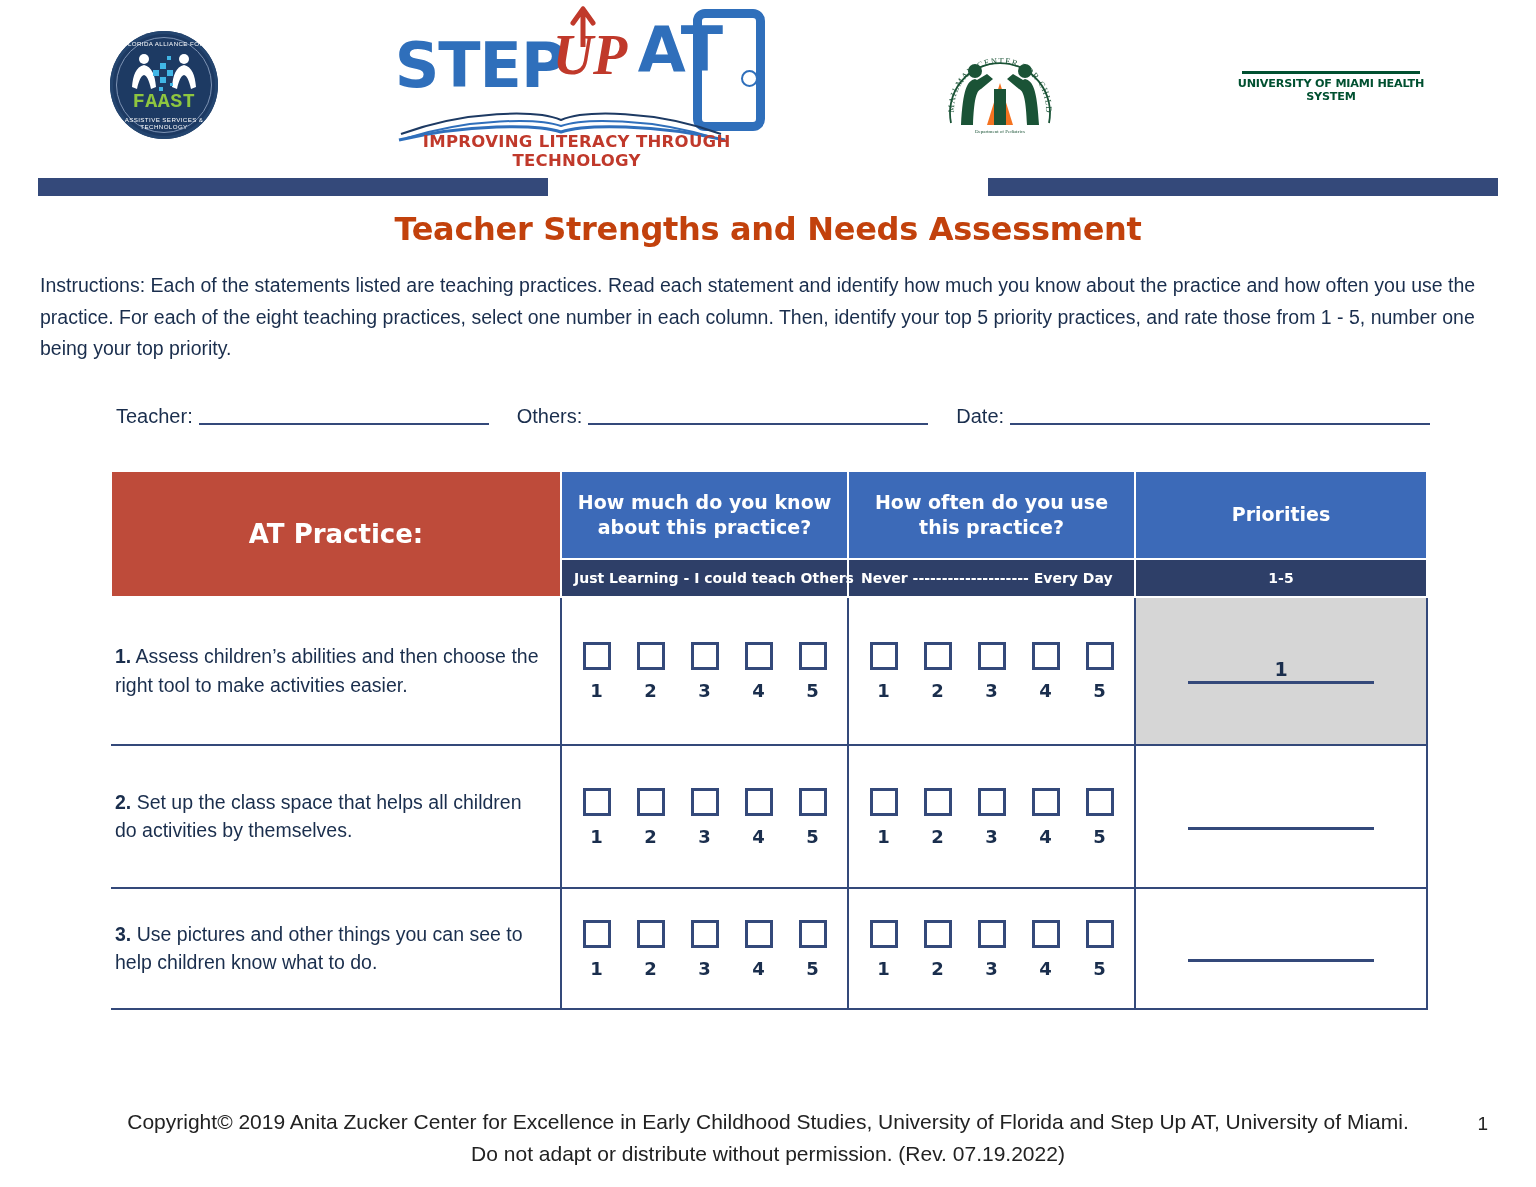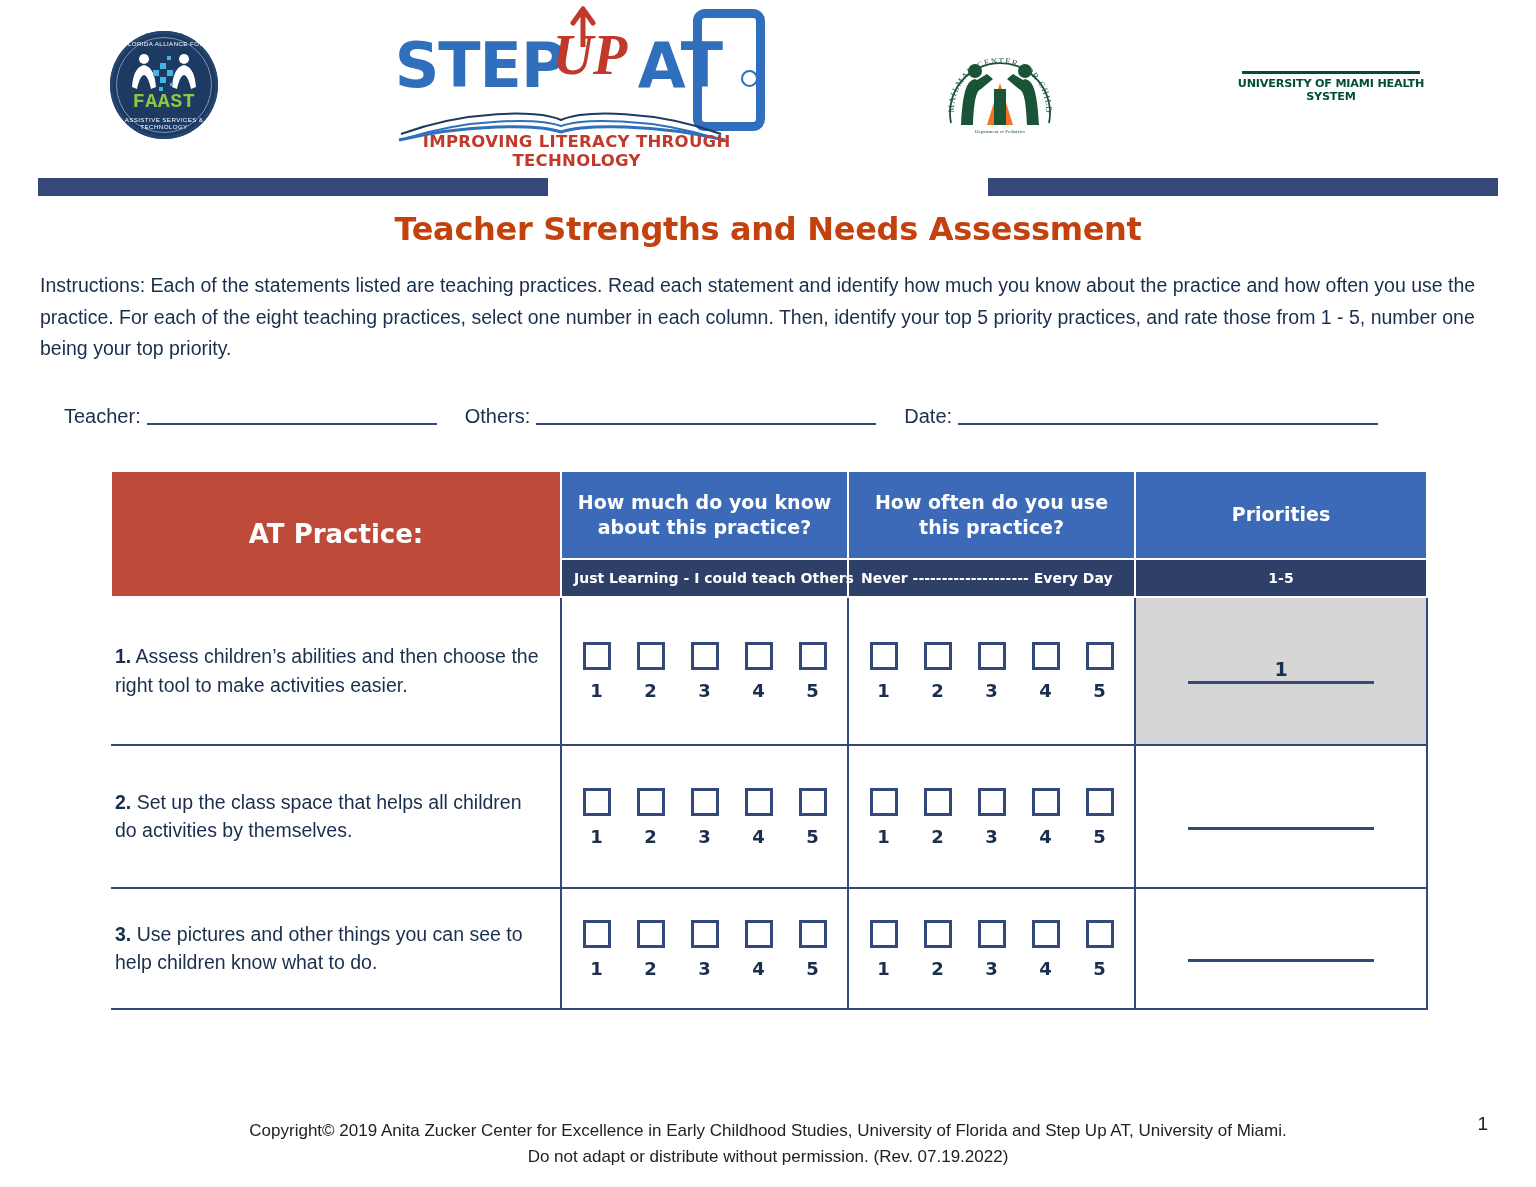"AT" .stepup-at { top: 26px -> 10px }
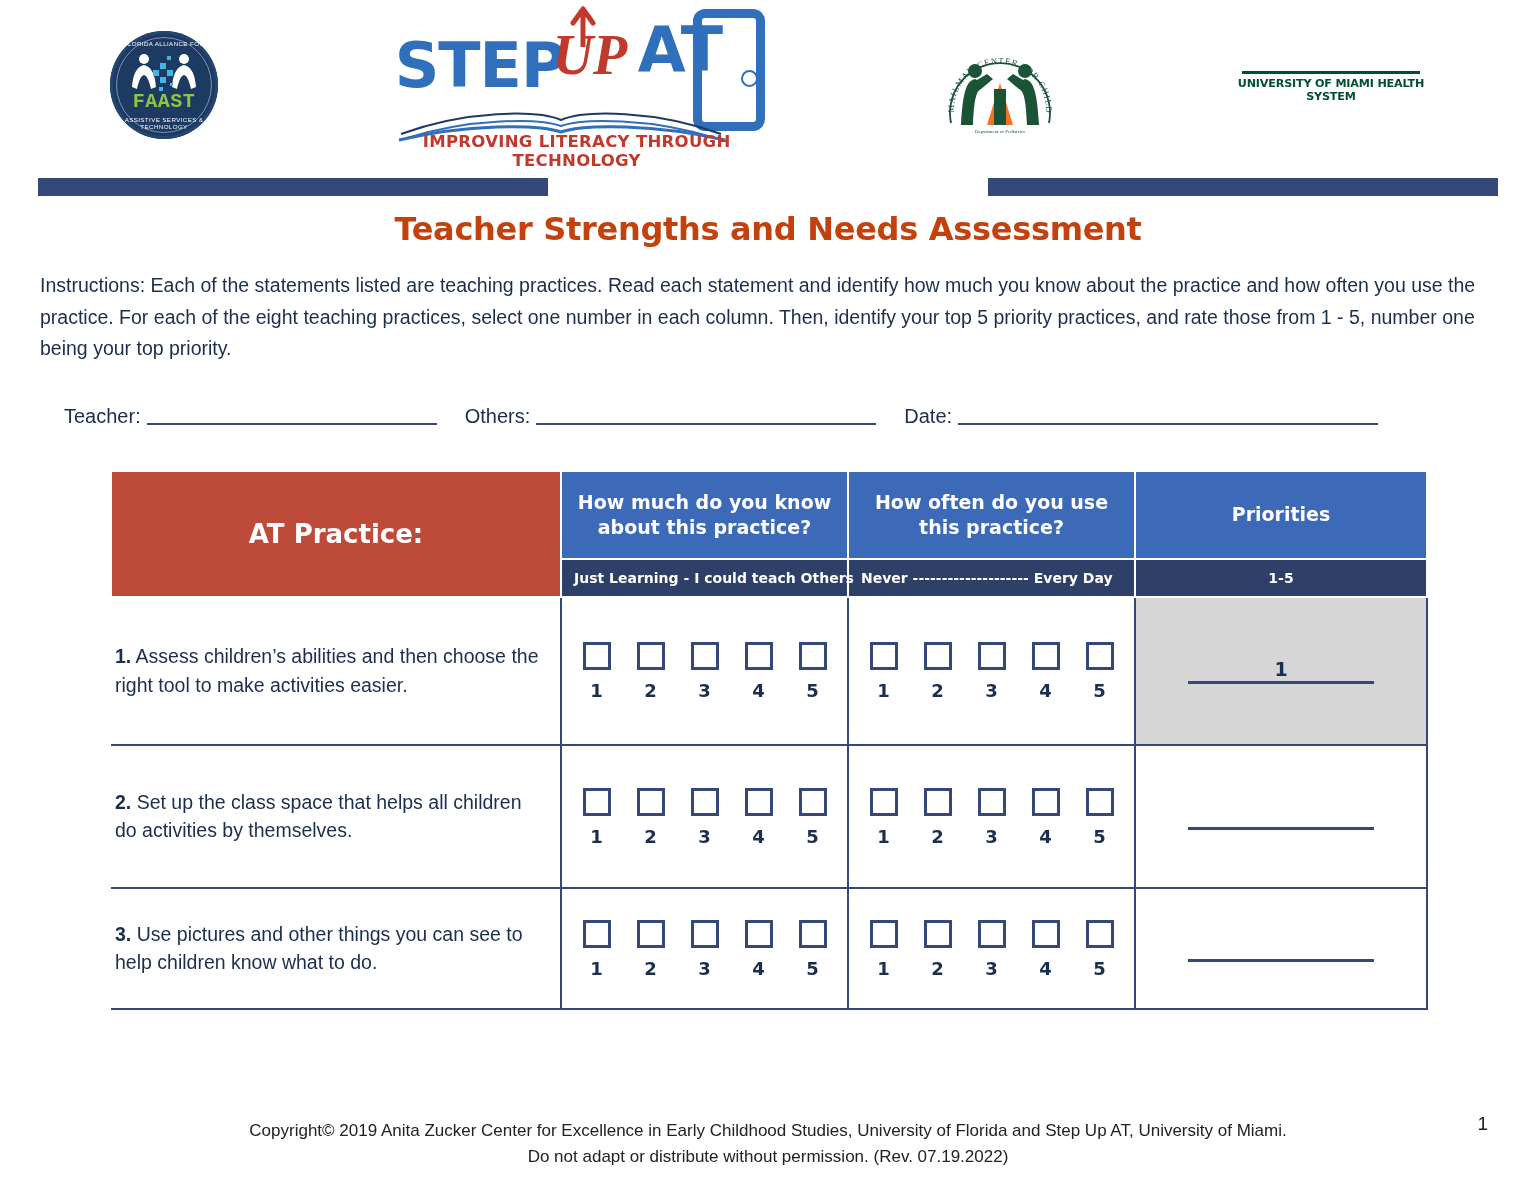"Teacher:" .field-row { margin: 40px 85px 0 64px -> 40px 85px 0 116px }
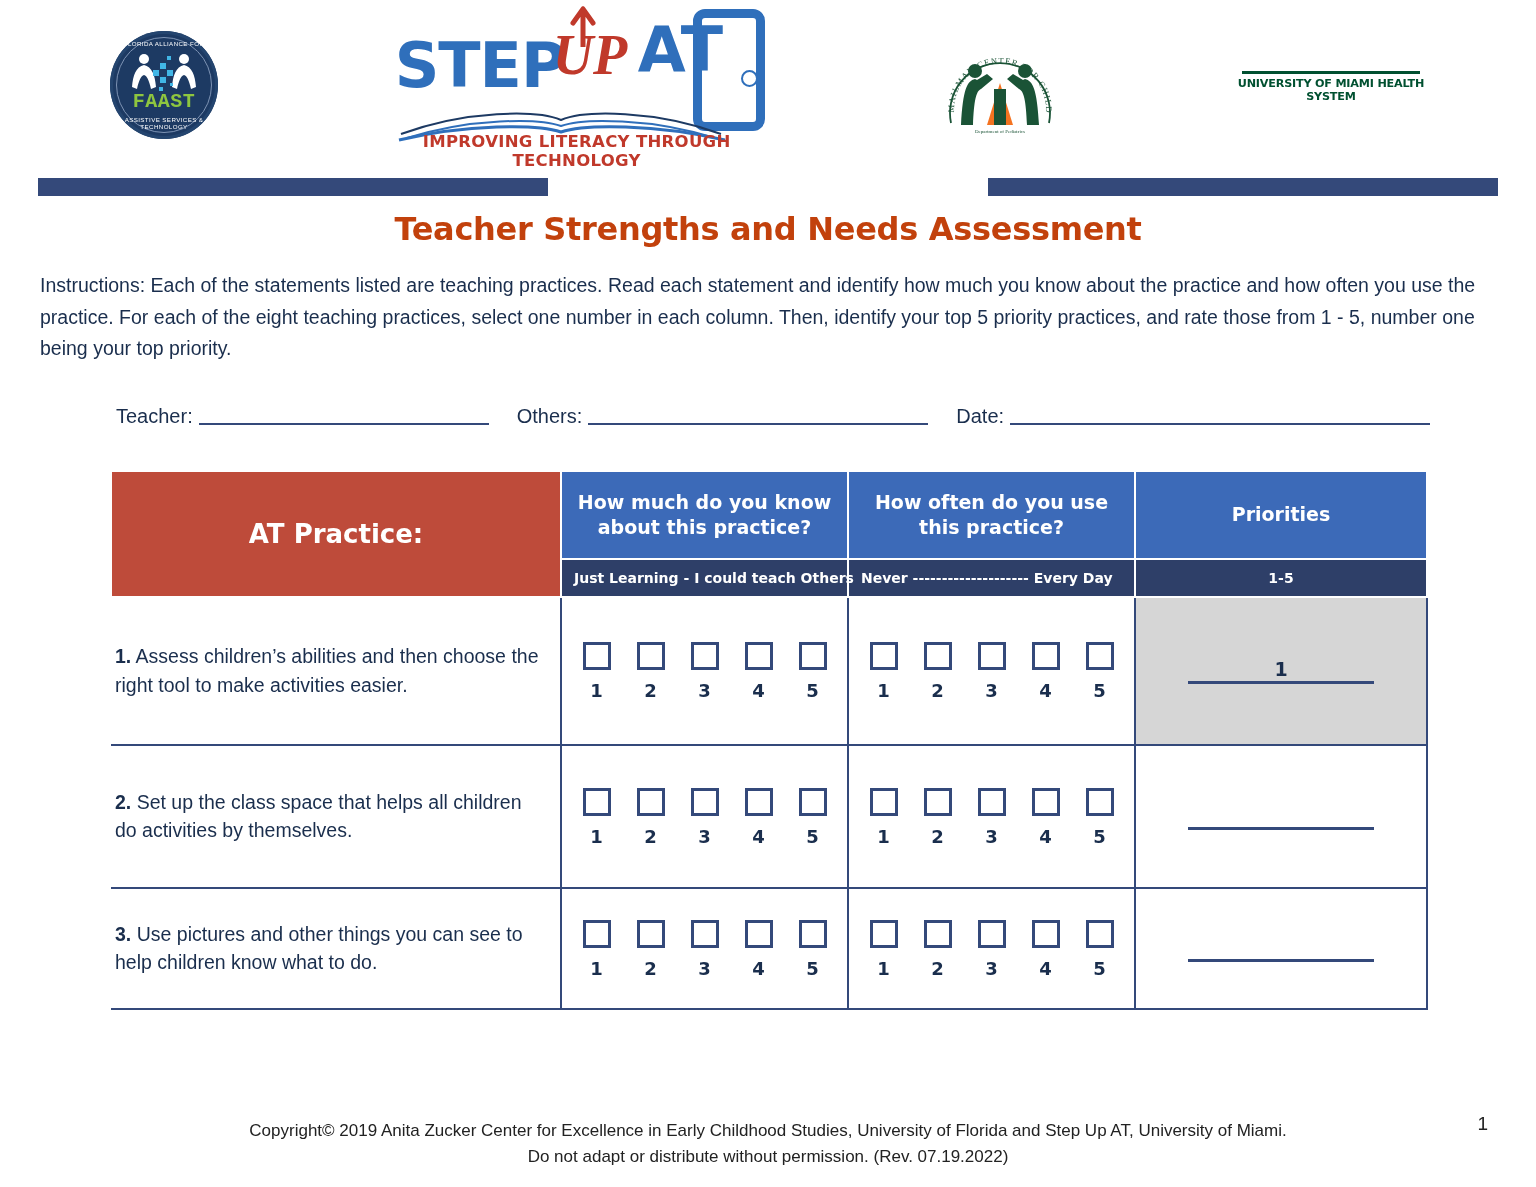"Copyright© 2019 Anita Zucker Center" .footer { font-size: 17px -> 21px }
